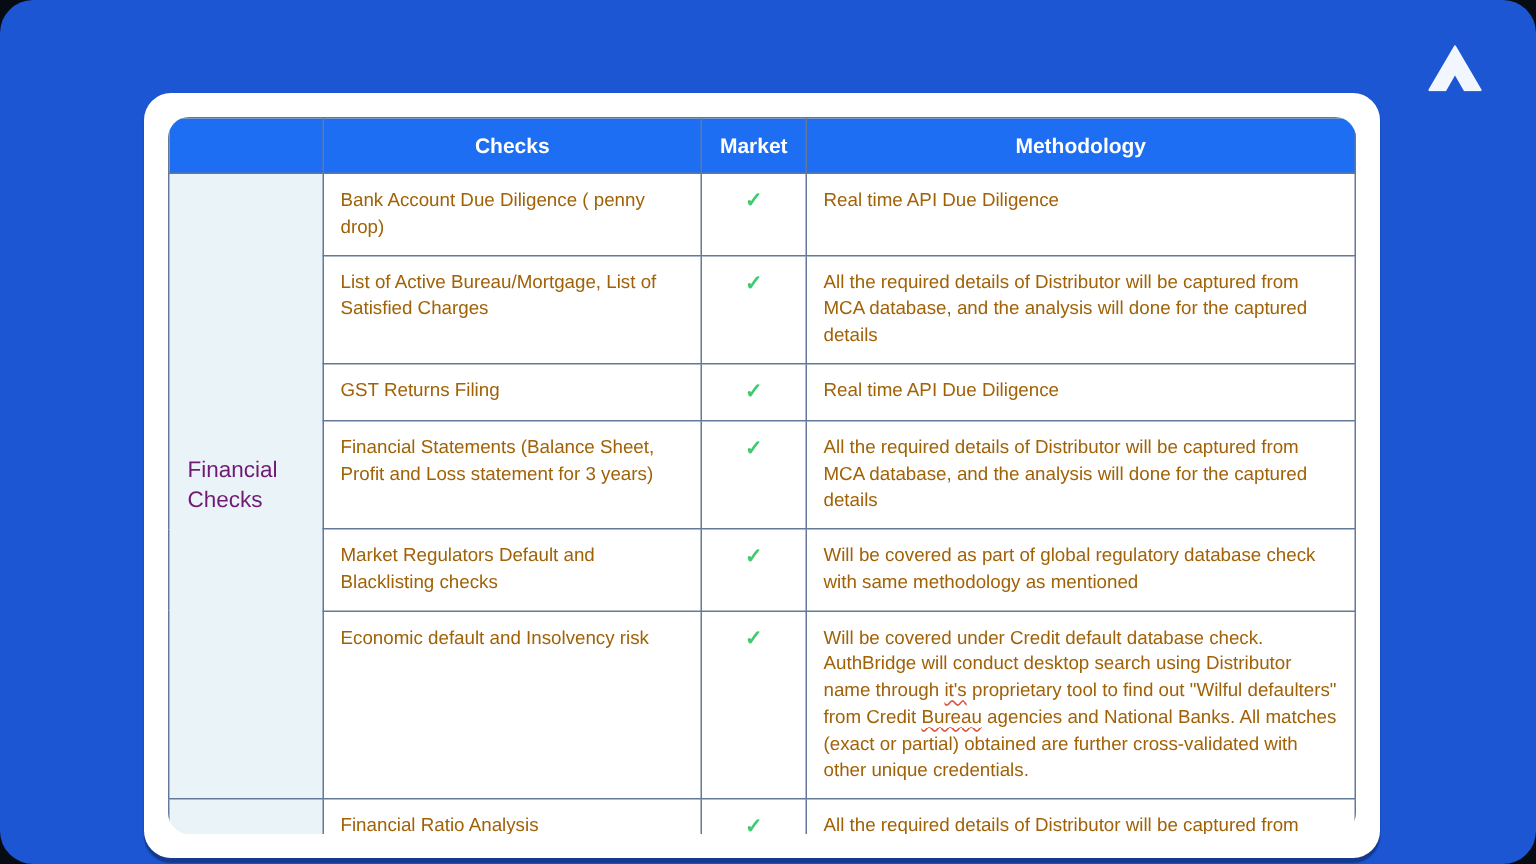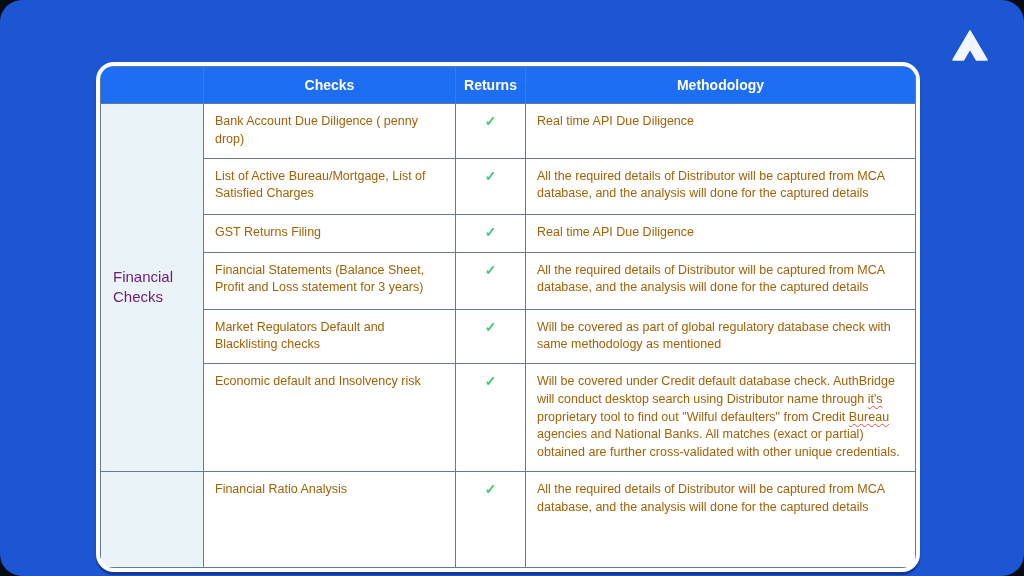"Checks" .card { padding: 4px -> 16px }
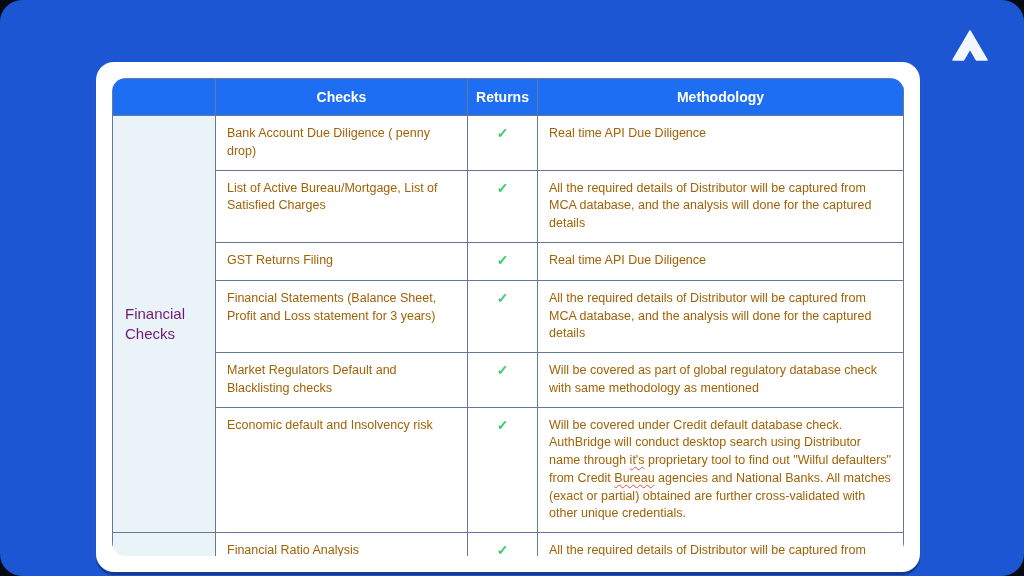"Returns" th { text: Returns -> Market }
